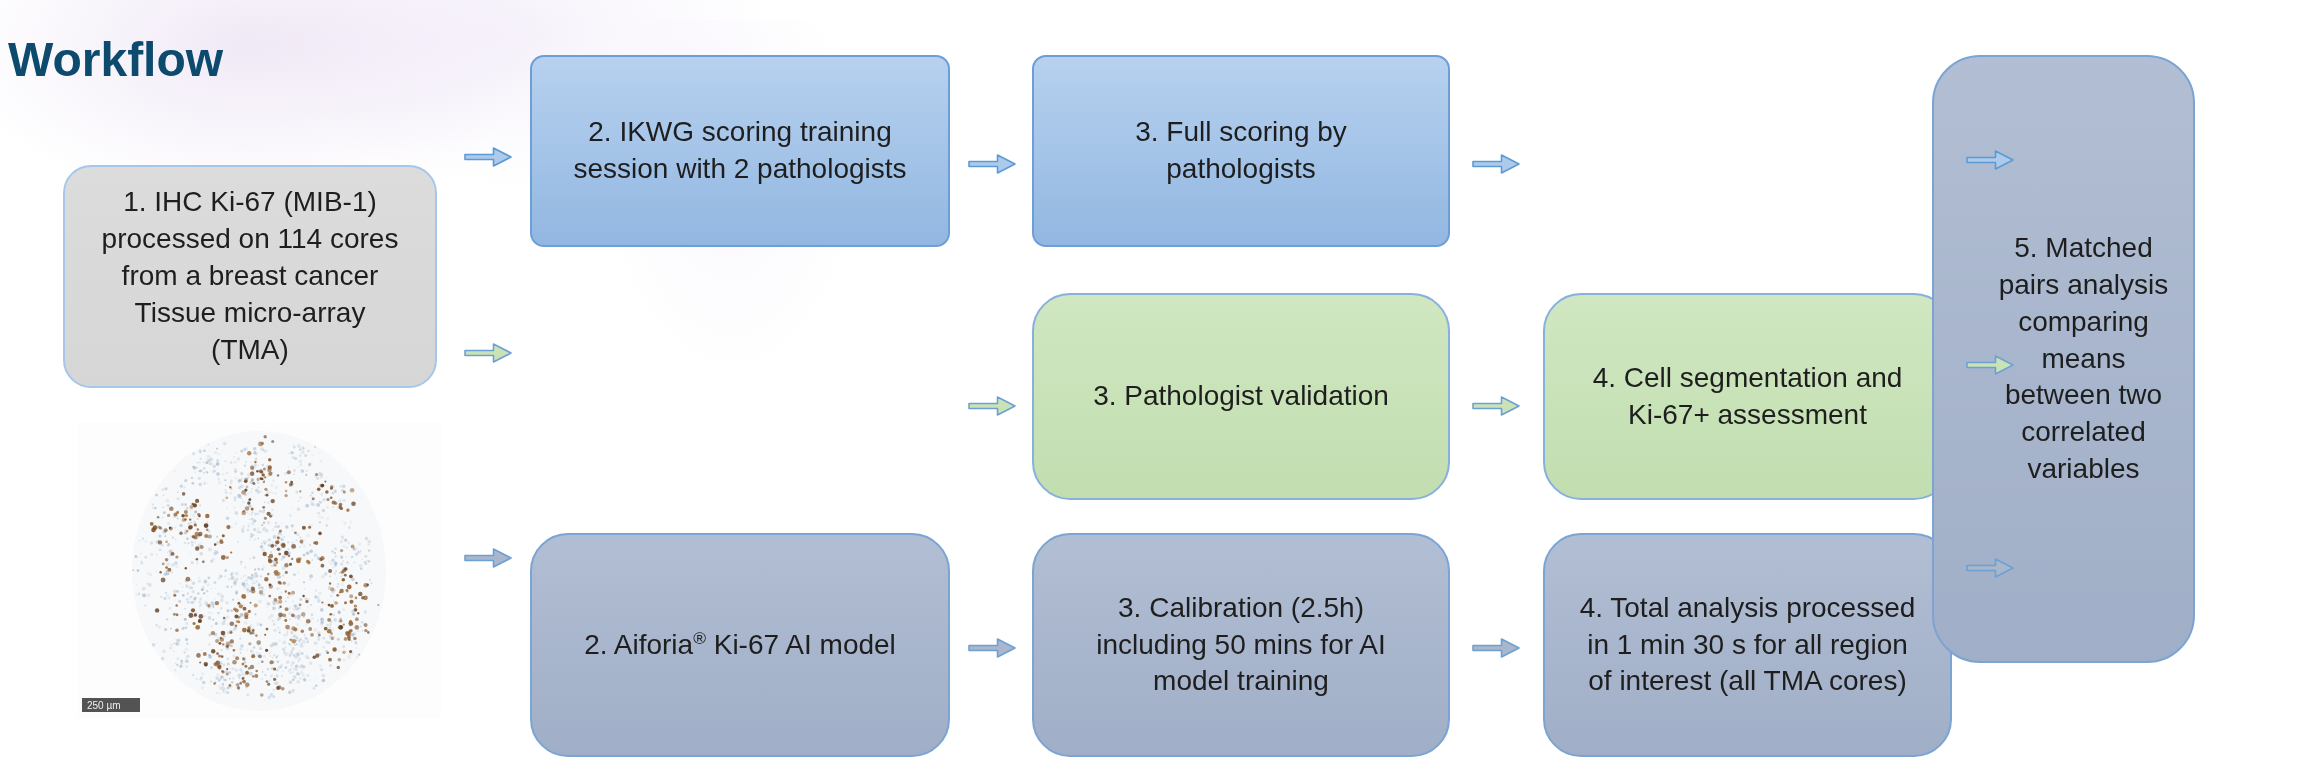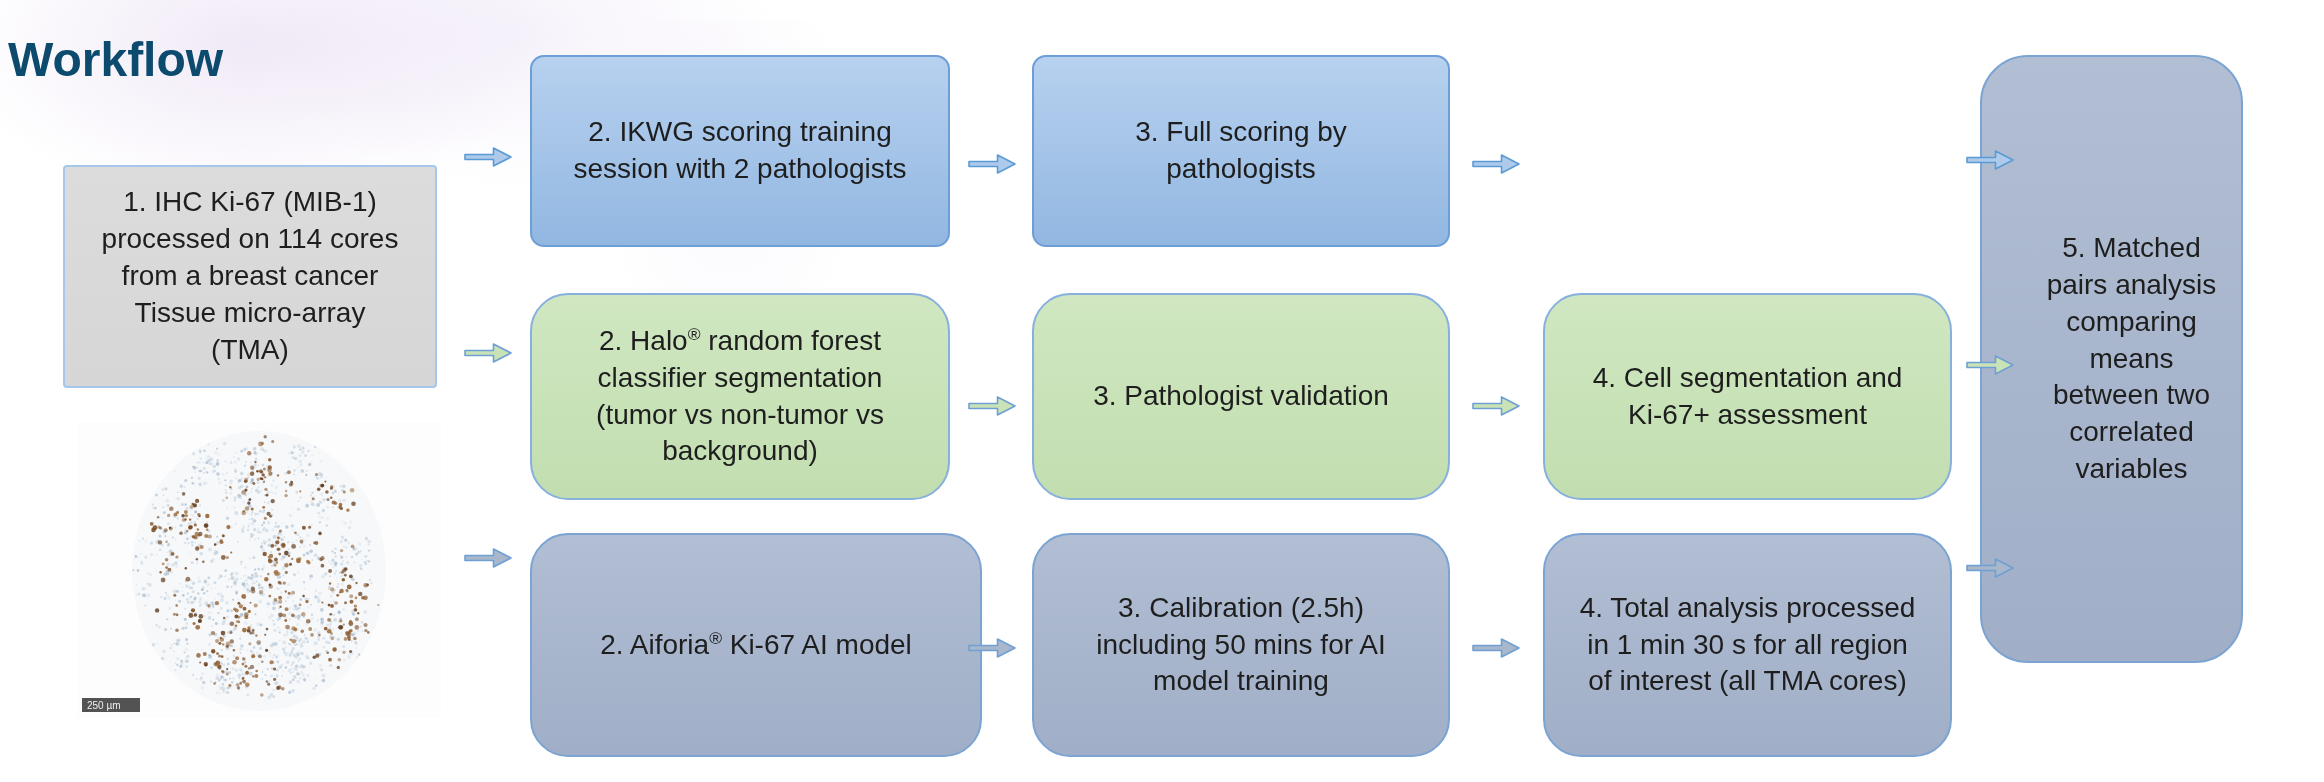"1. IHC Ki-67 (MIB-1) processed" .gray { border-radius: 4px -> 28px }
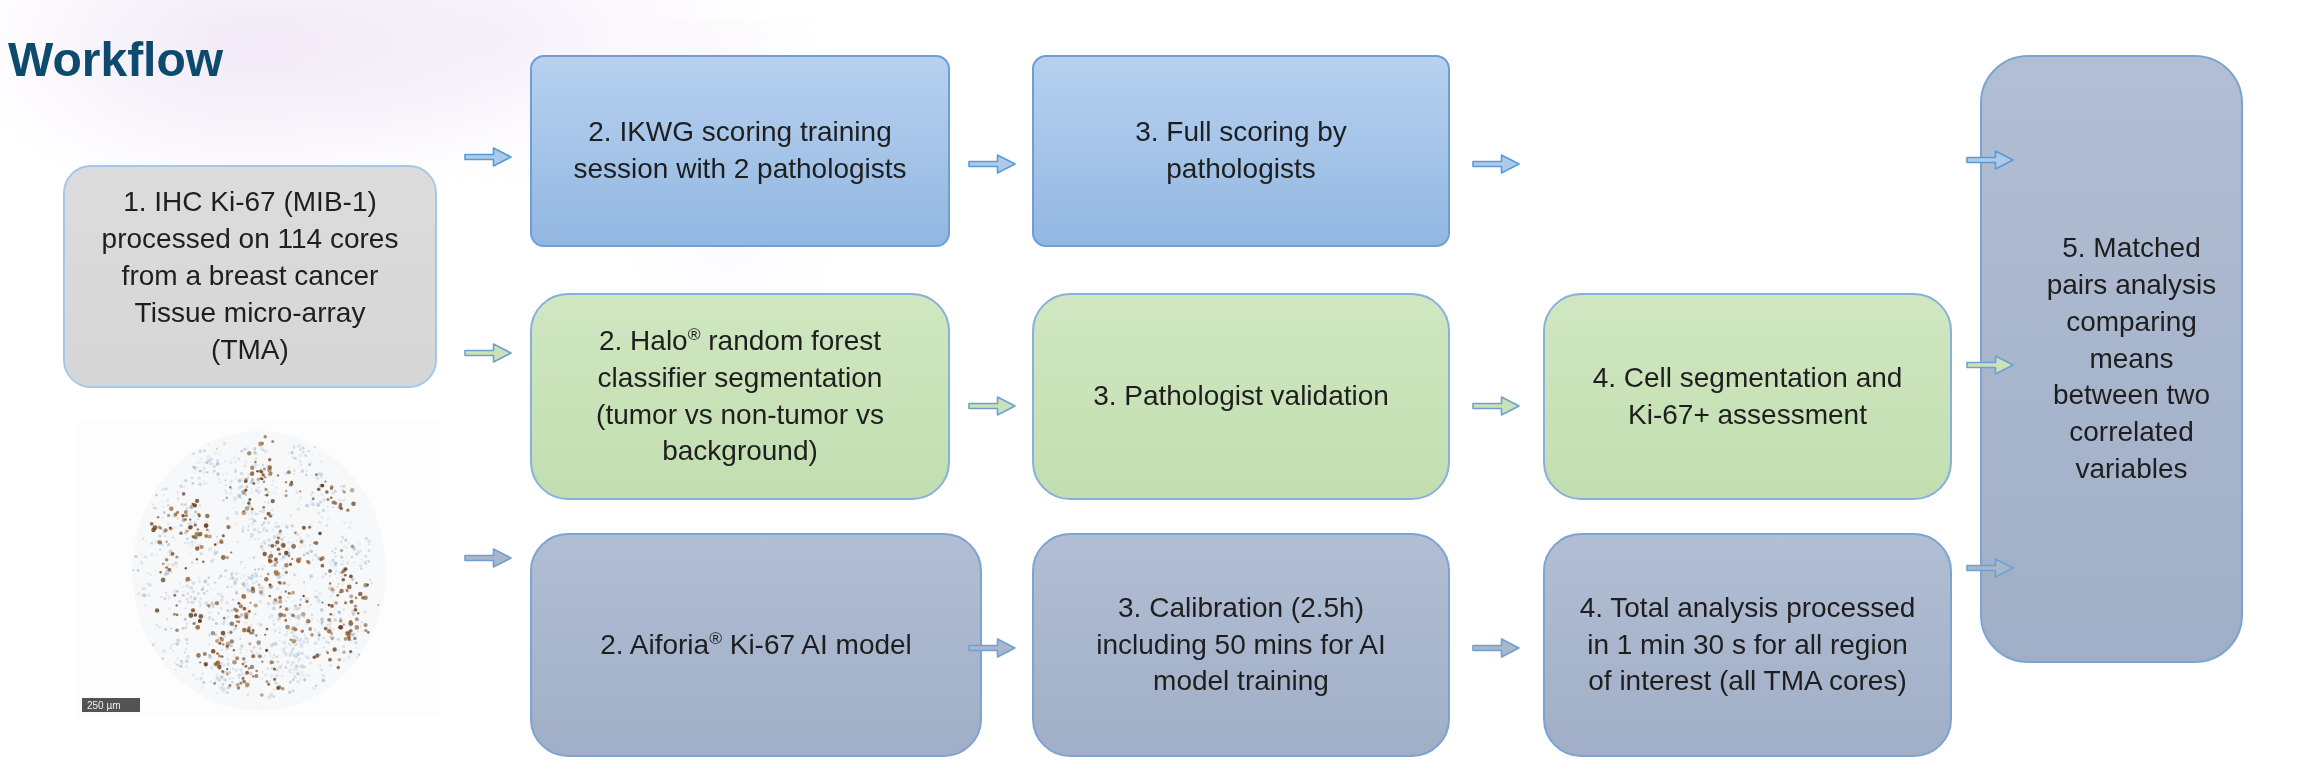"5. Matched pairs analysis comparing" div.box { left: 1980px -> 1932px }
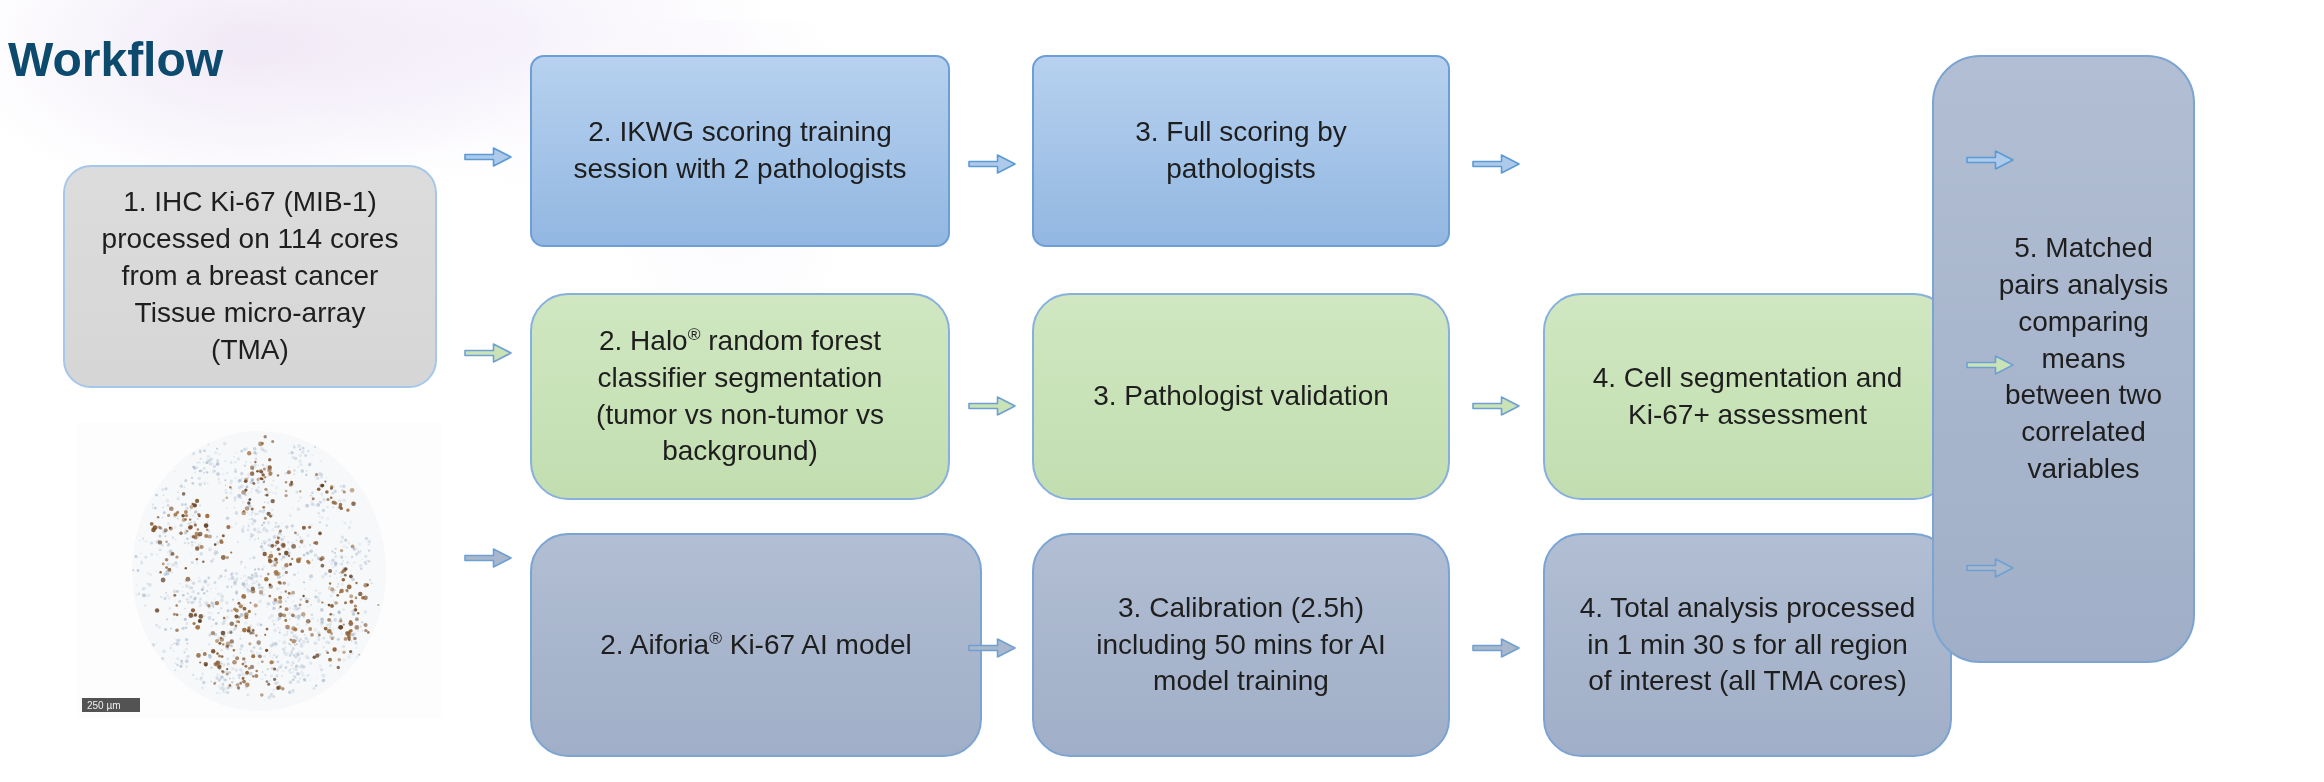"2. Halo® random forest classifier" div.box { html: <div> <div>2. Halo<sup>®</sup> random forest classifier segmentation (tumor vs non-tumor vs background)</div> </div> -> none }
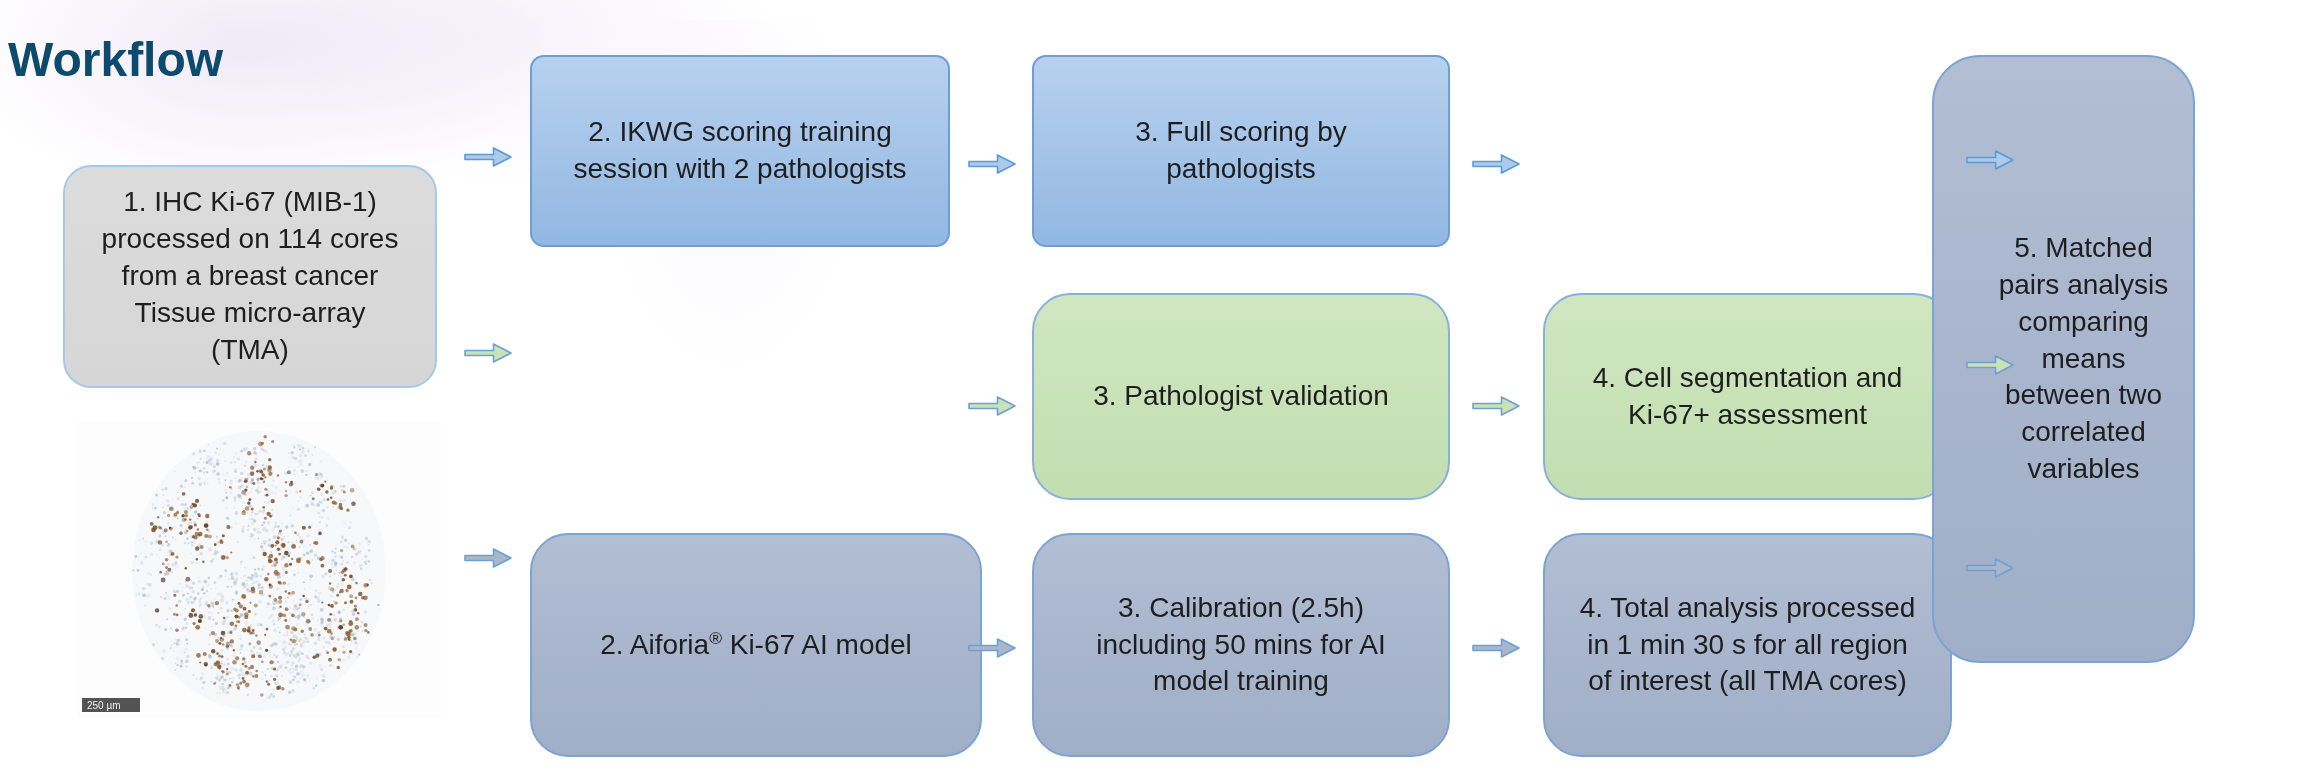"2. Aiforia® Ki-67 AI model" div.box { width: 452px -> 420px }
